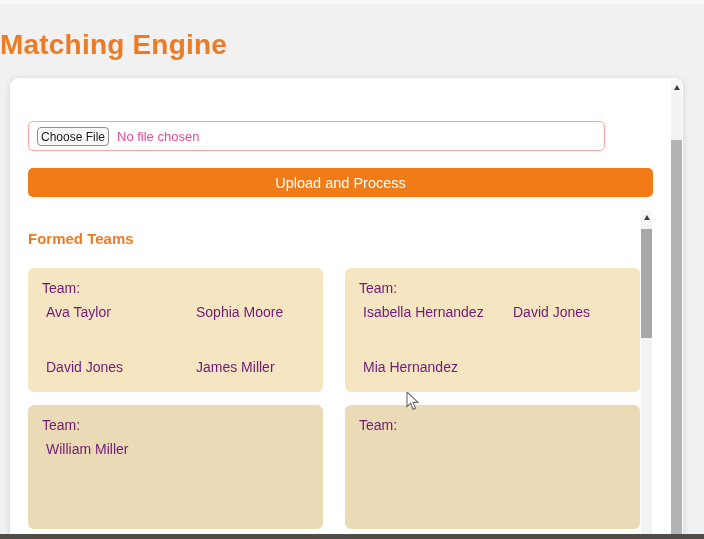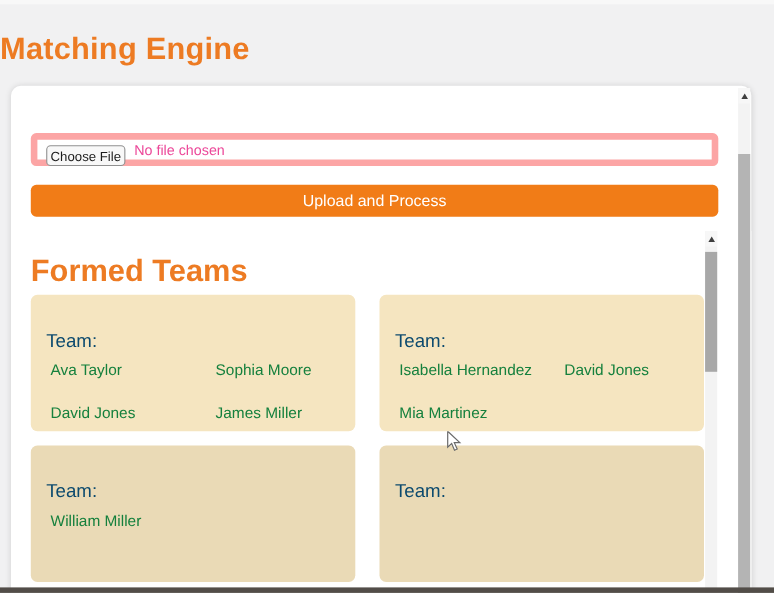"Choose File" .file-box { border: 6px solid #fca5a5 -> 1px solid #fca5a5; width: 625px -> 577px }
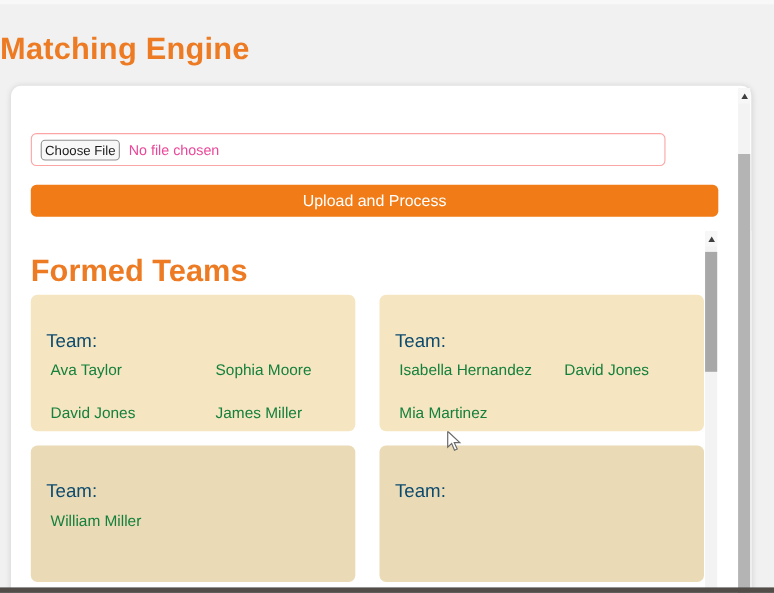"Formed Teams" .section-heading { font-size: 28px -> 15px }
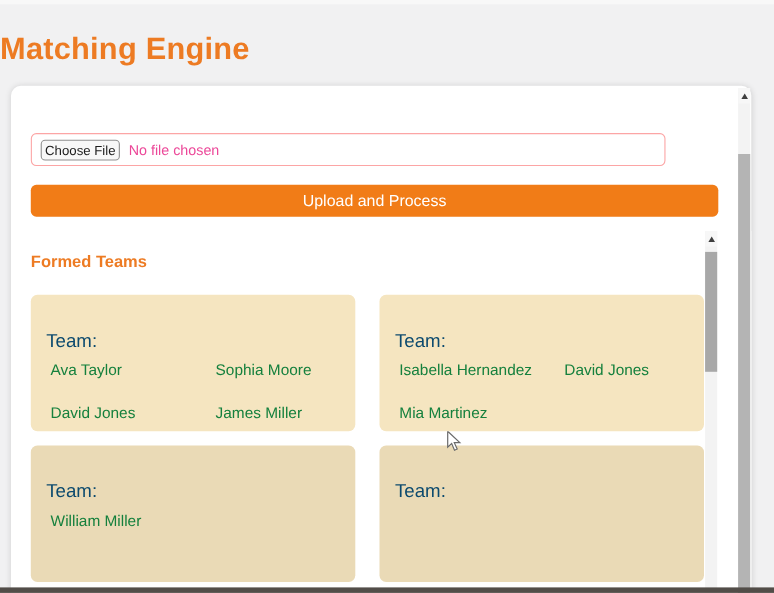"Team:" .team-label { color: #0c4a6e -> #701a75; font-size: 17px -> 14px; margin-top: 20px -> none }
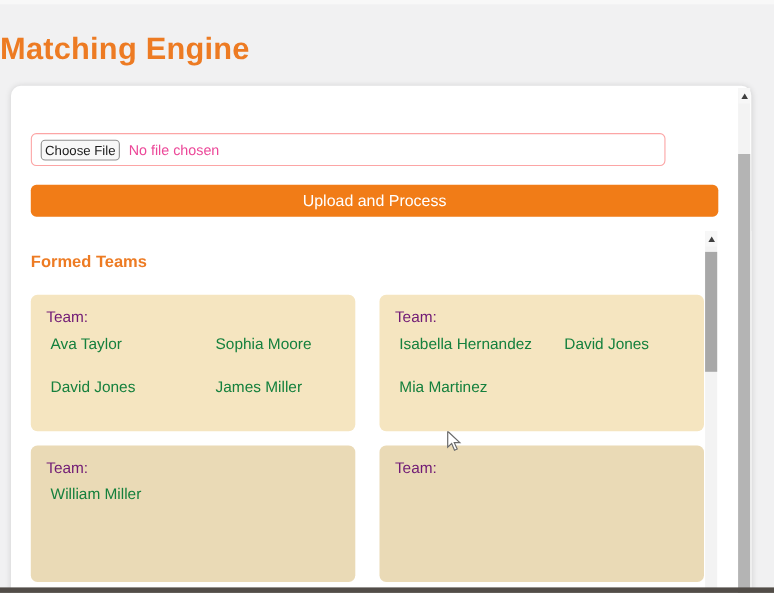"Ava Taylor" .member-grid { color: #15803d -> #701a75; row-gap: 20px -> 36px }
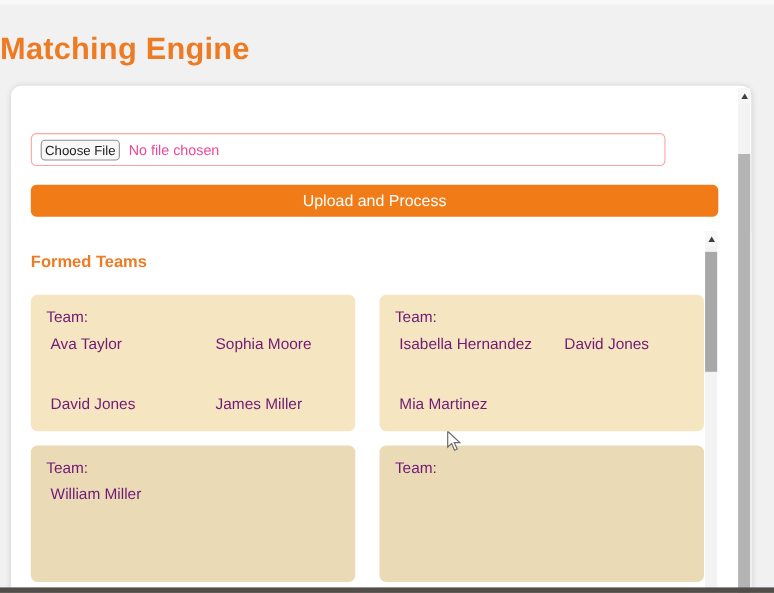"Mia Martinez" span { text: Martinez -> Hernandez }
